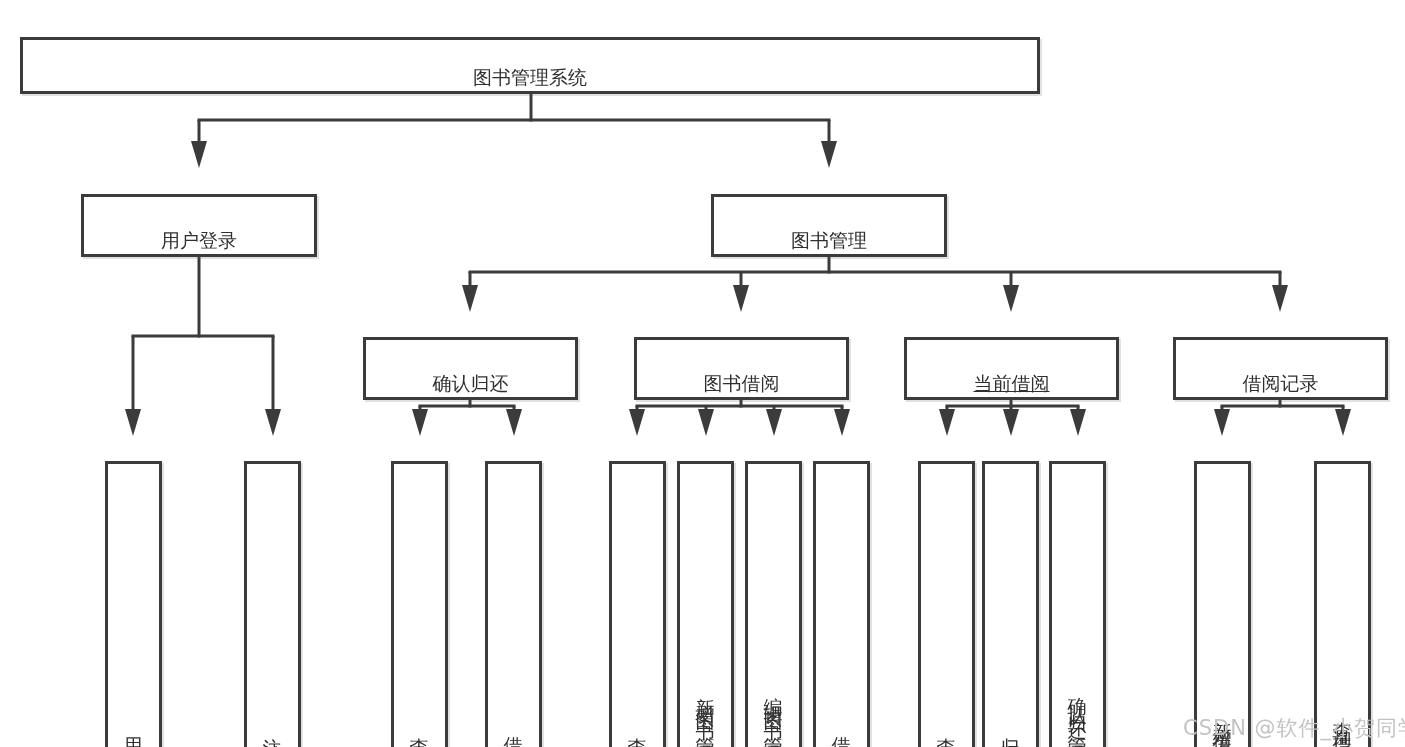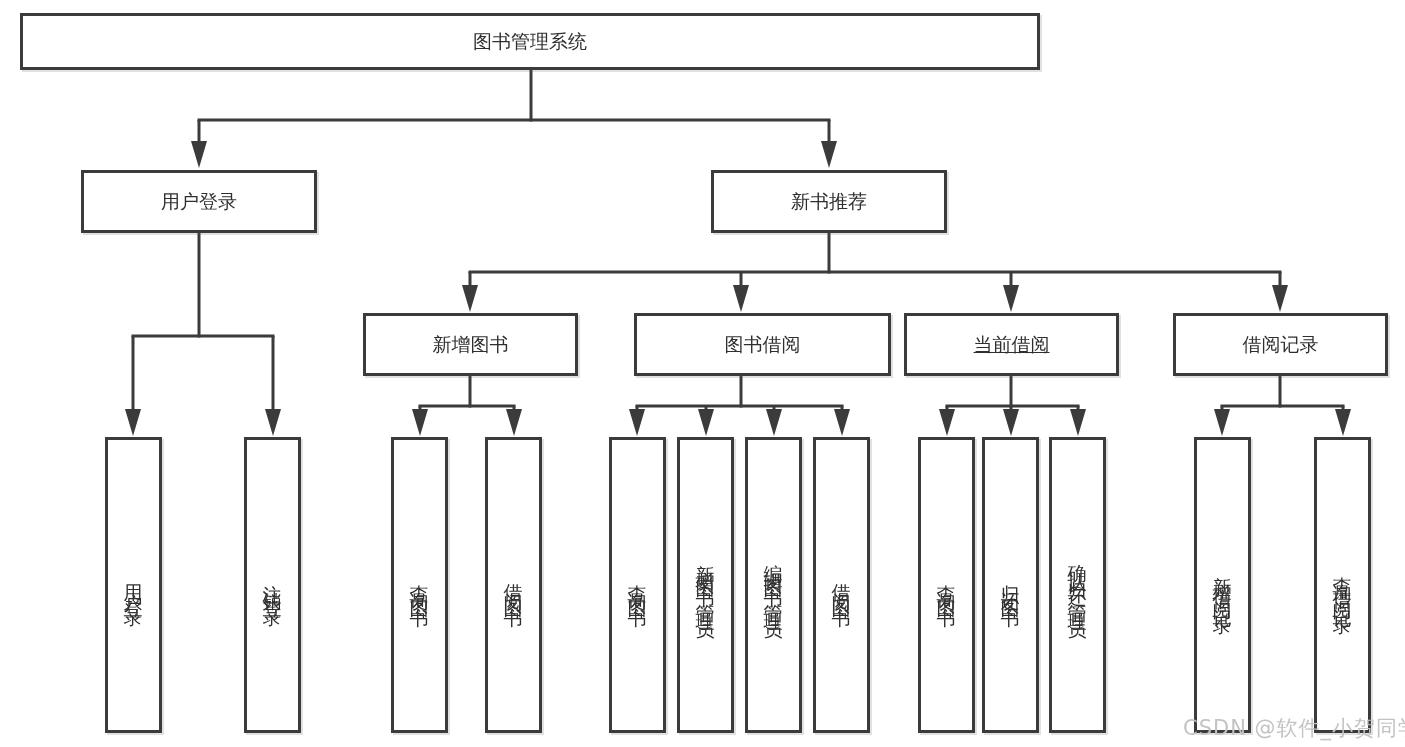"图书管理系统" .node { align-items: center -> flex-end; margin-top: none -> 24px }
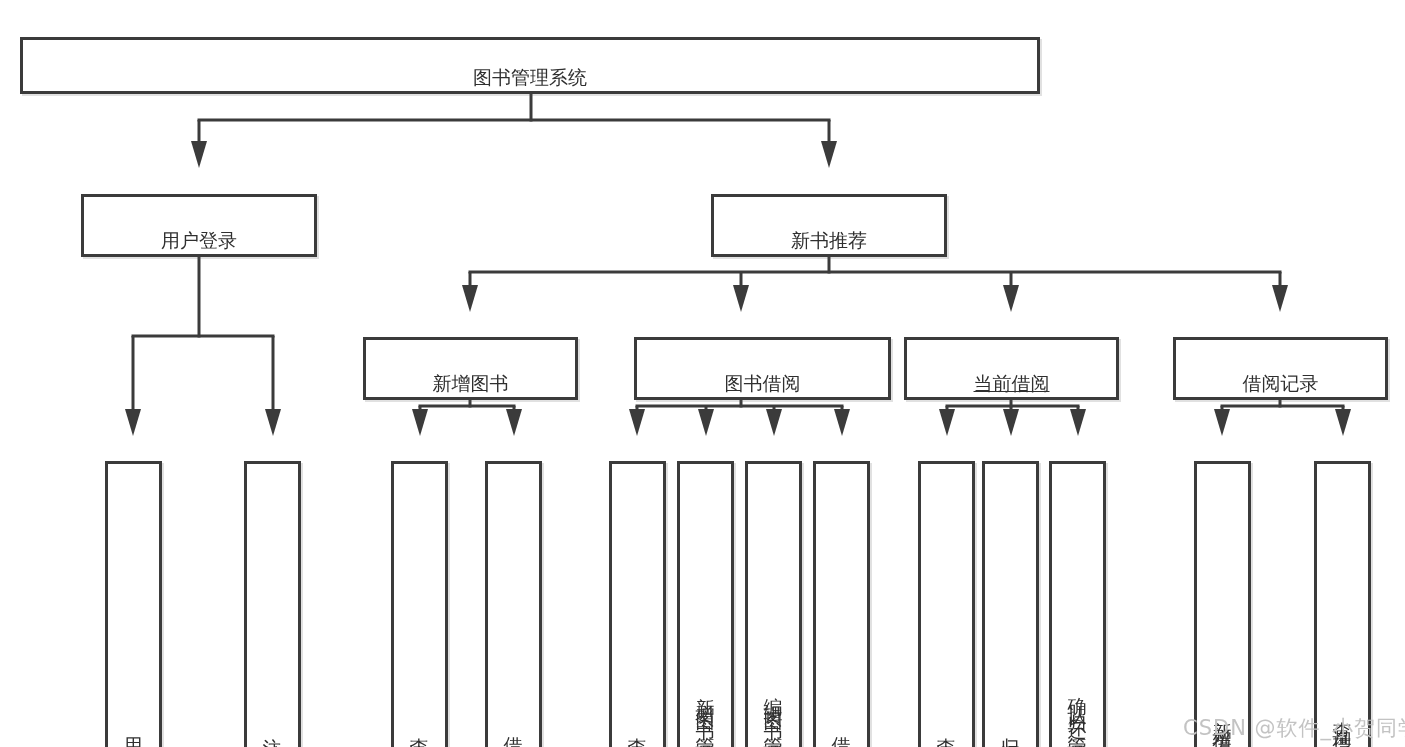"新书推荐" span { text: 新书推荐 -> 图书管理 }
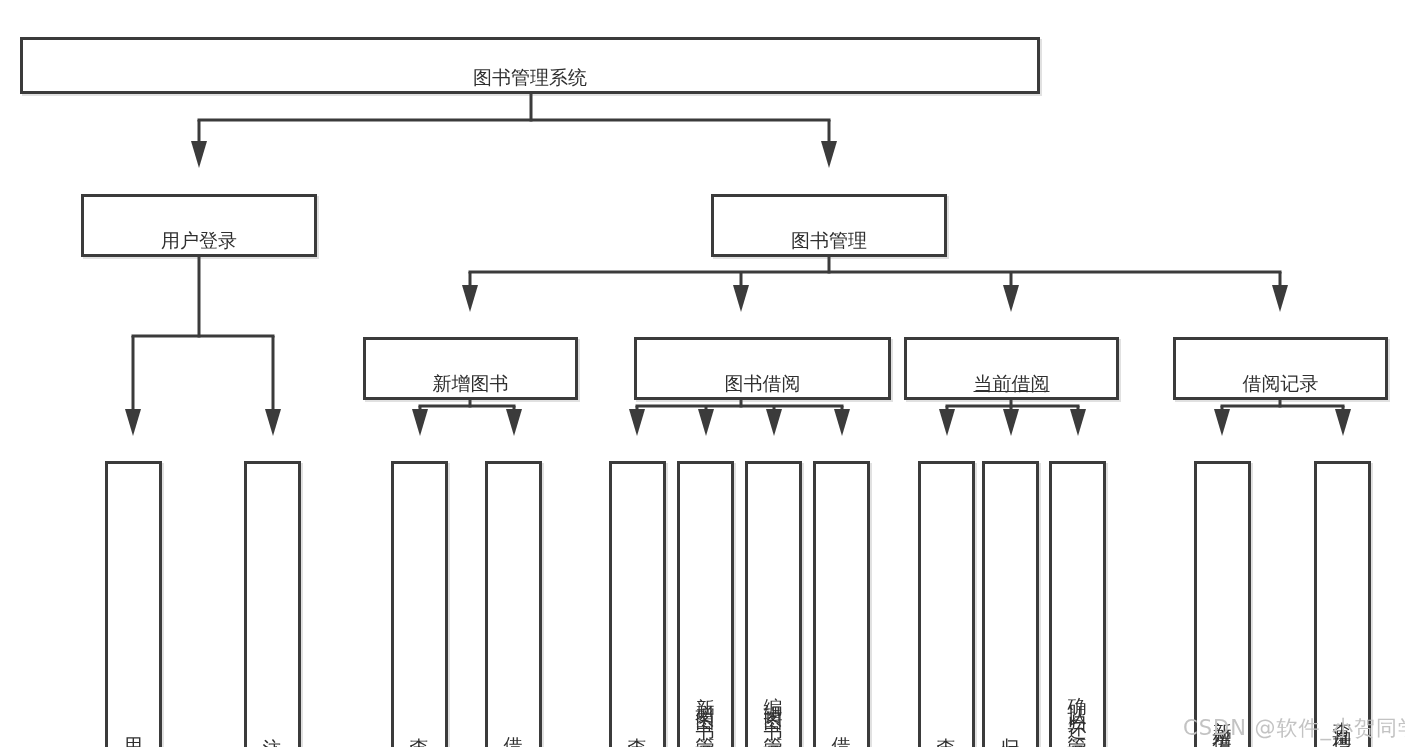"新增图书" span { text: 新增图书 -> 确认归还 }
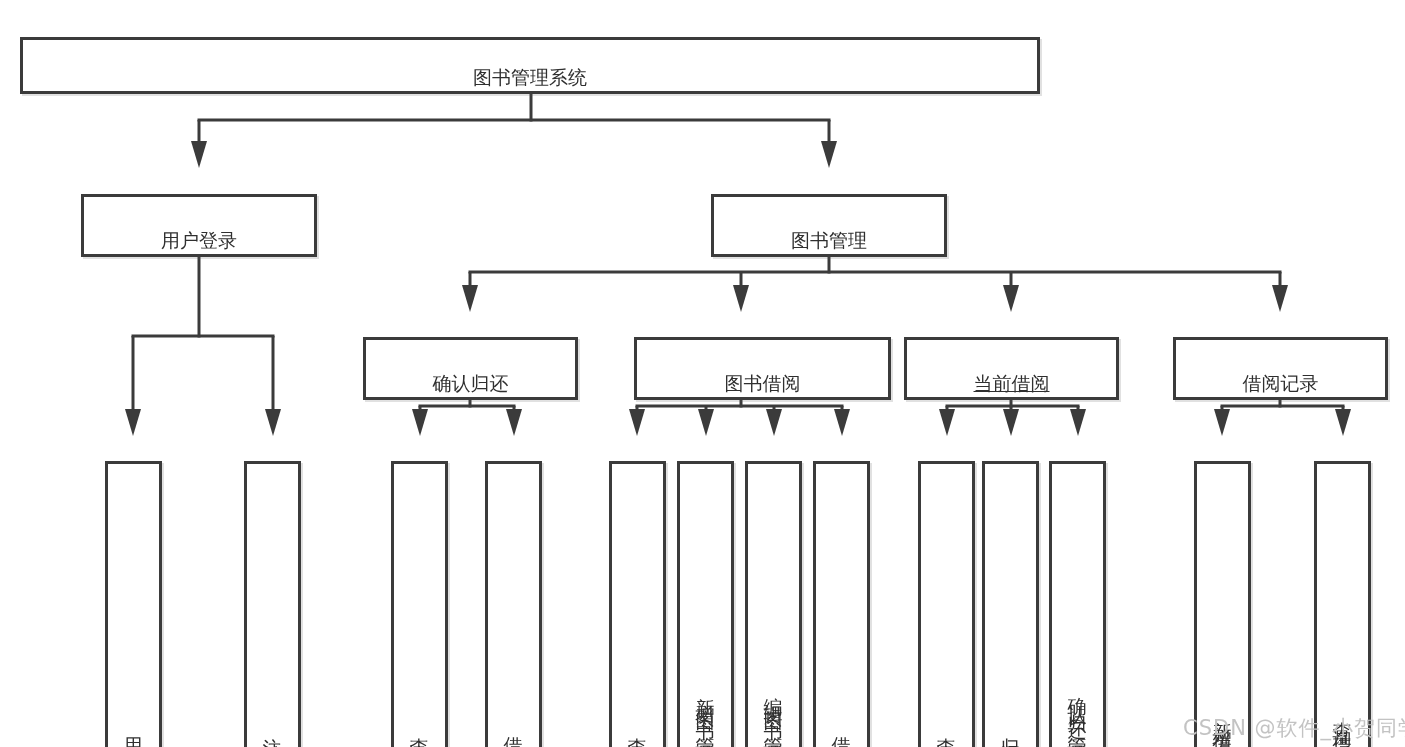"图书借阅" div.node { width: 257px -> 215px }
